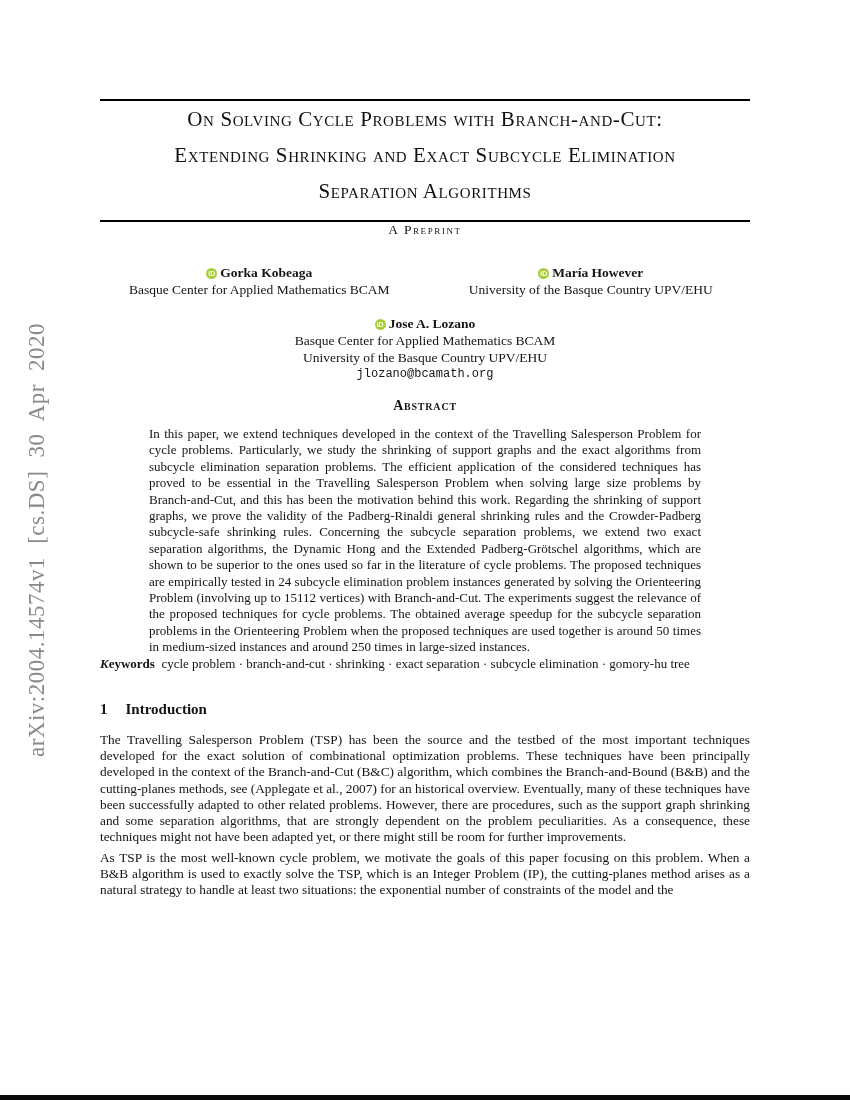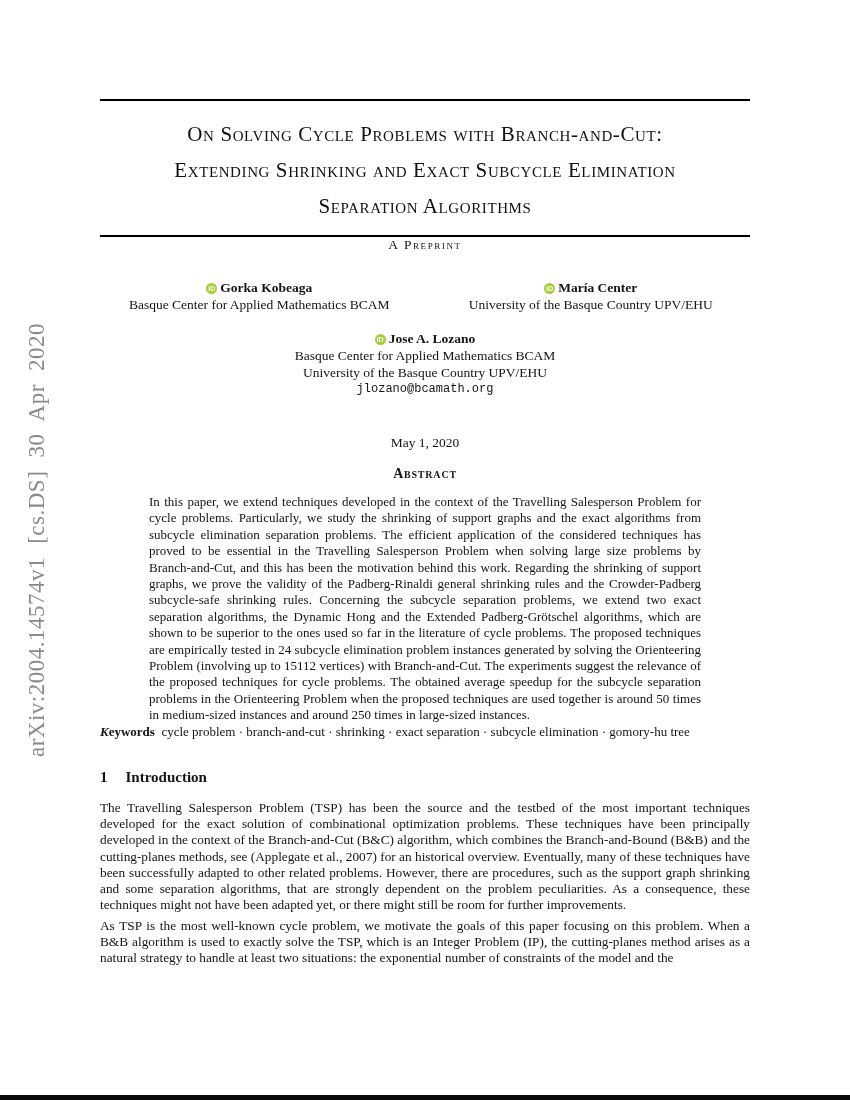"On Solving Cycle Problems with" .title { margin-top: 15px -> none }
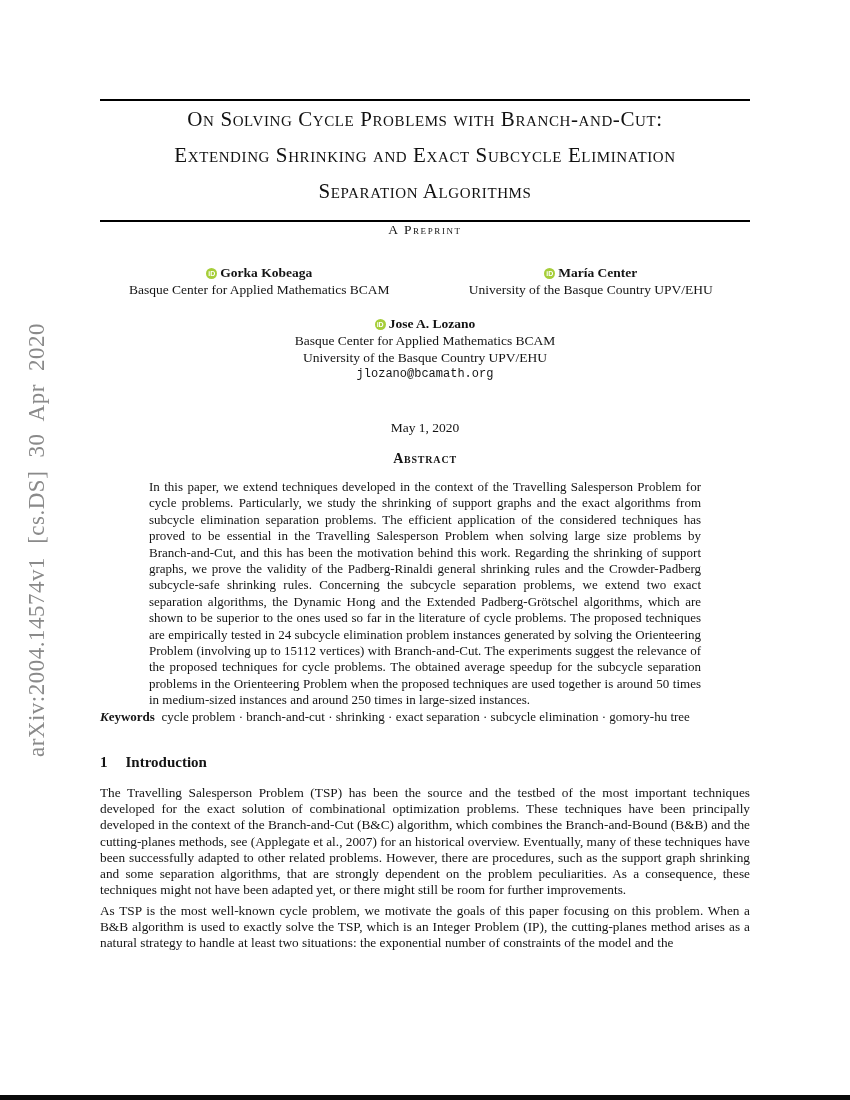"María Center" span { text: Center -> However }
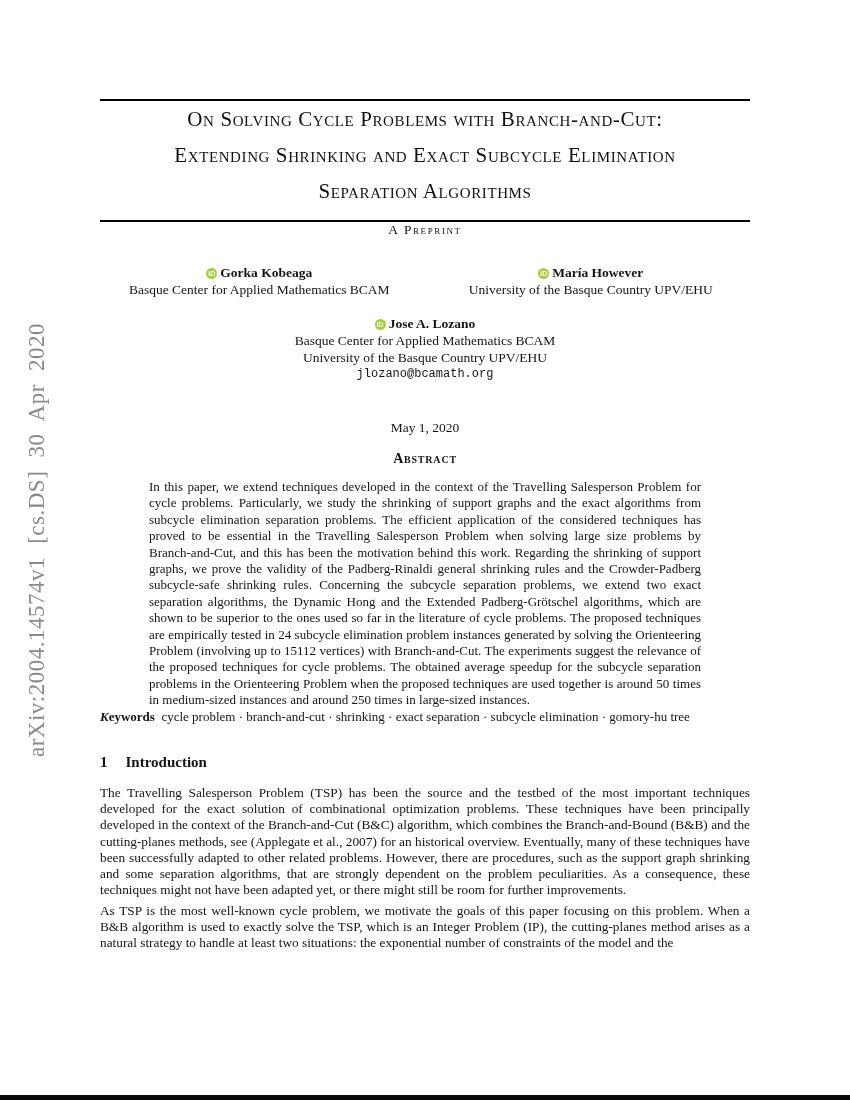"May 1, 2020" div.date-line { html: <div>May 1, 2020</div> -> none }
